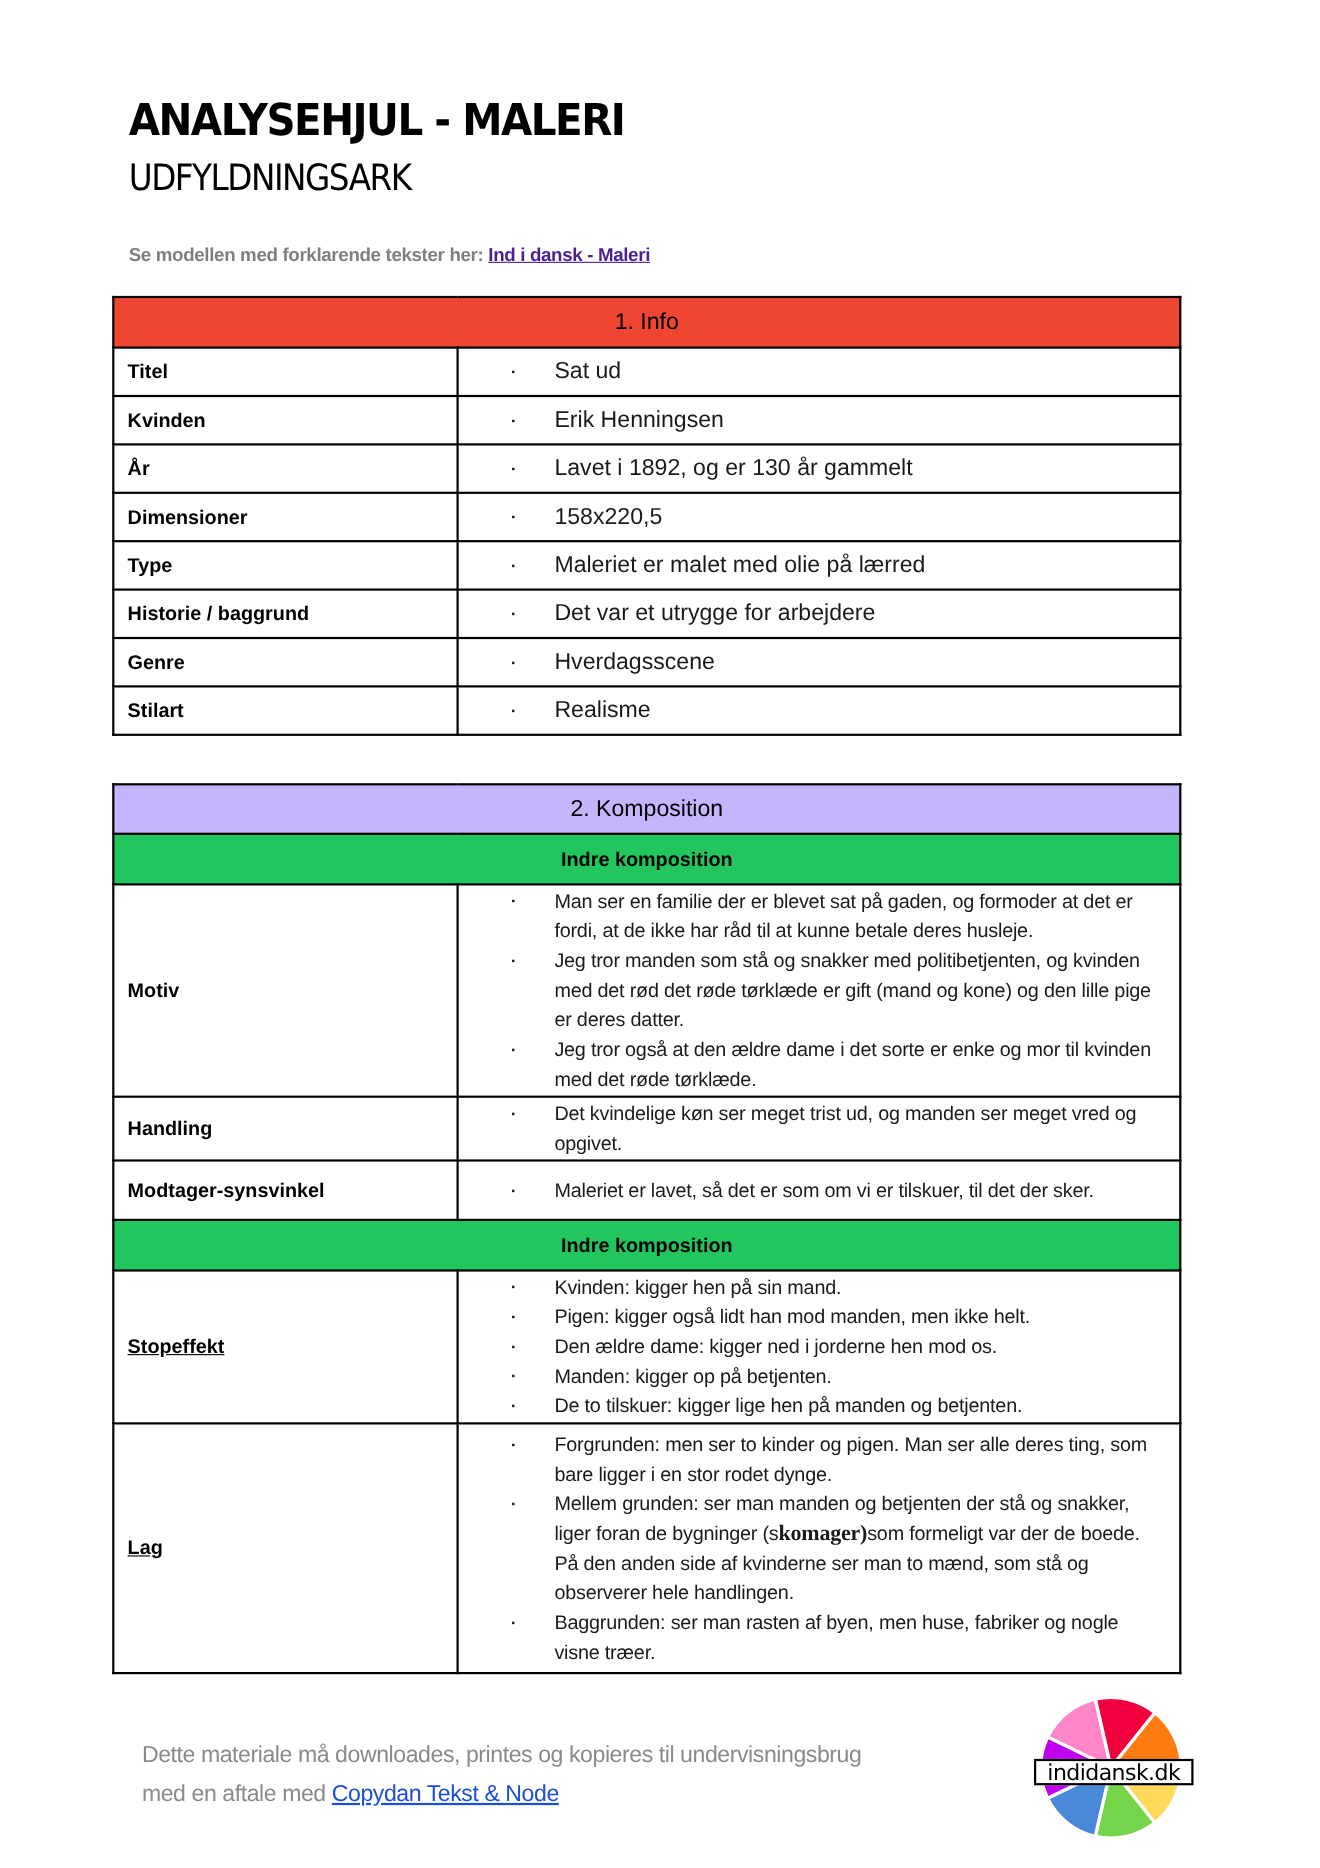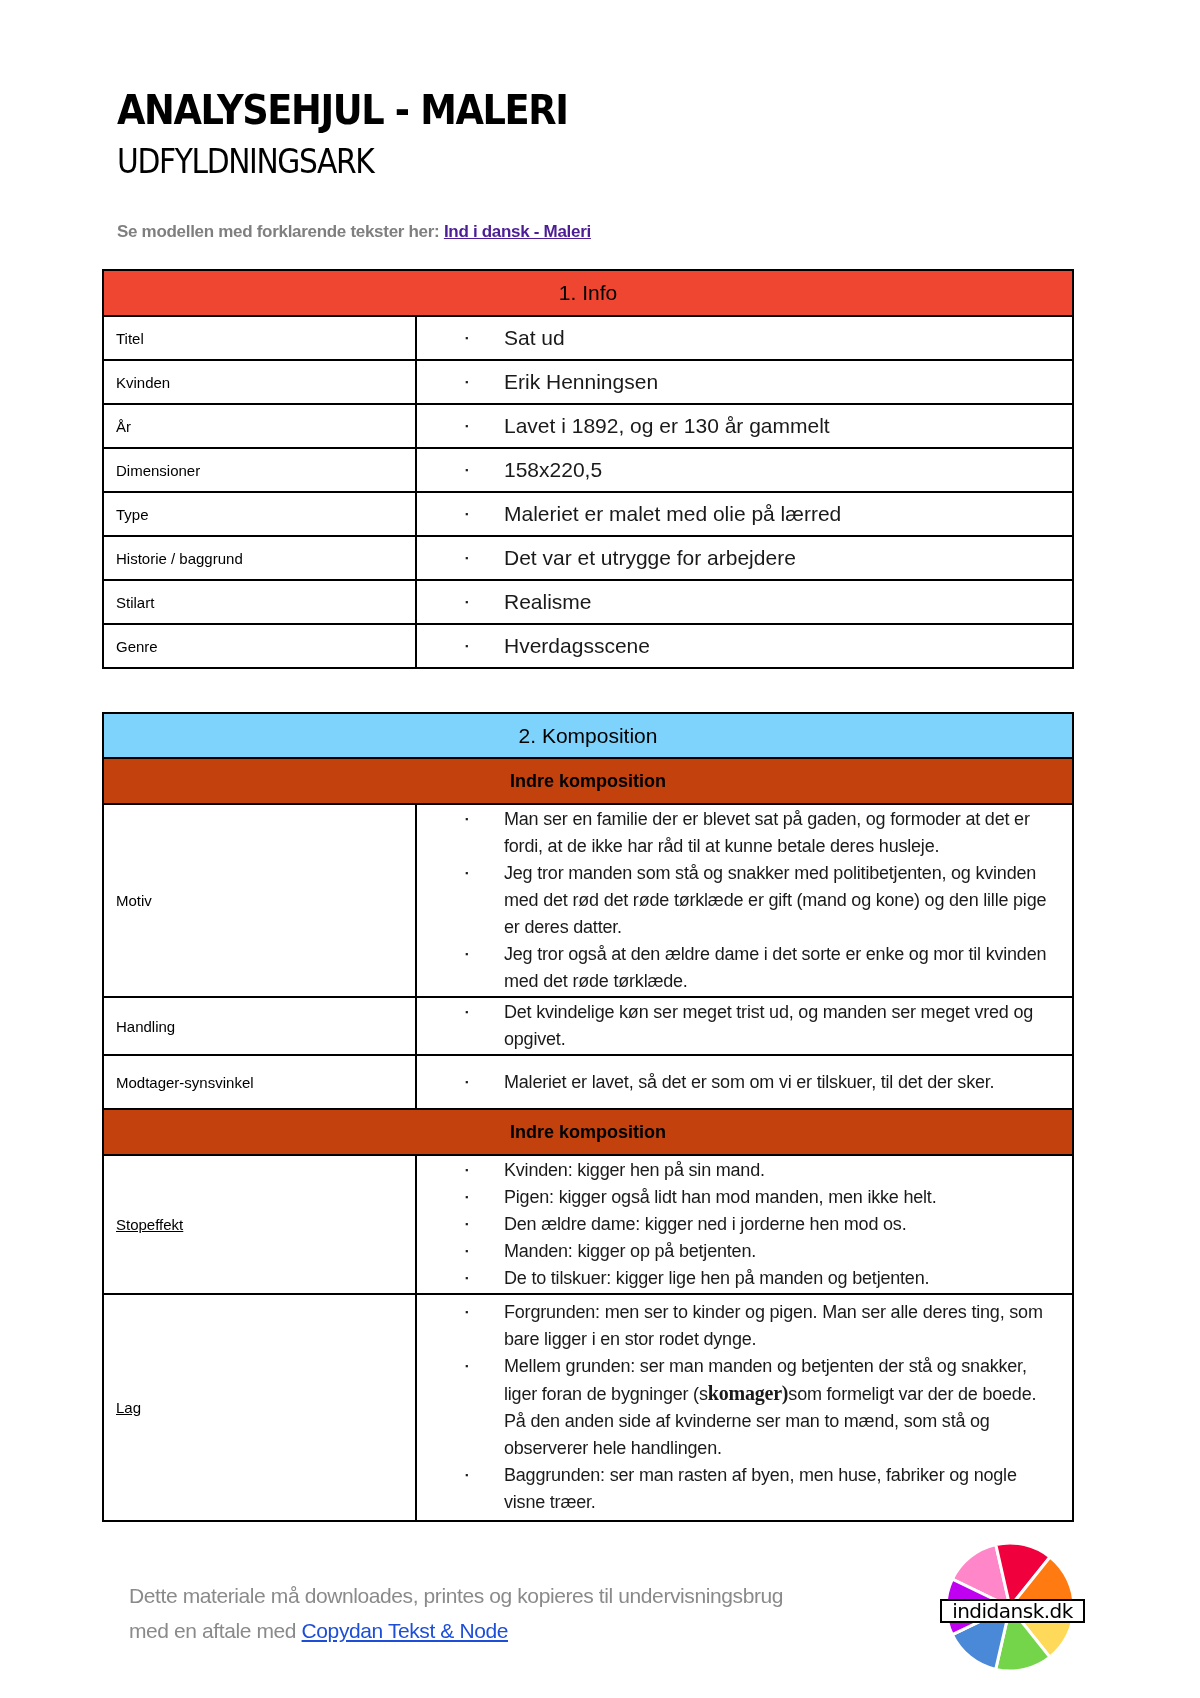"Titel" td.label { font-size: 15px -> 18px; font-weight: normal -> bold }
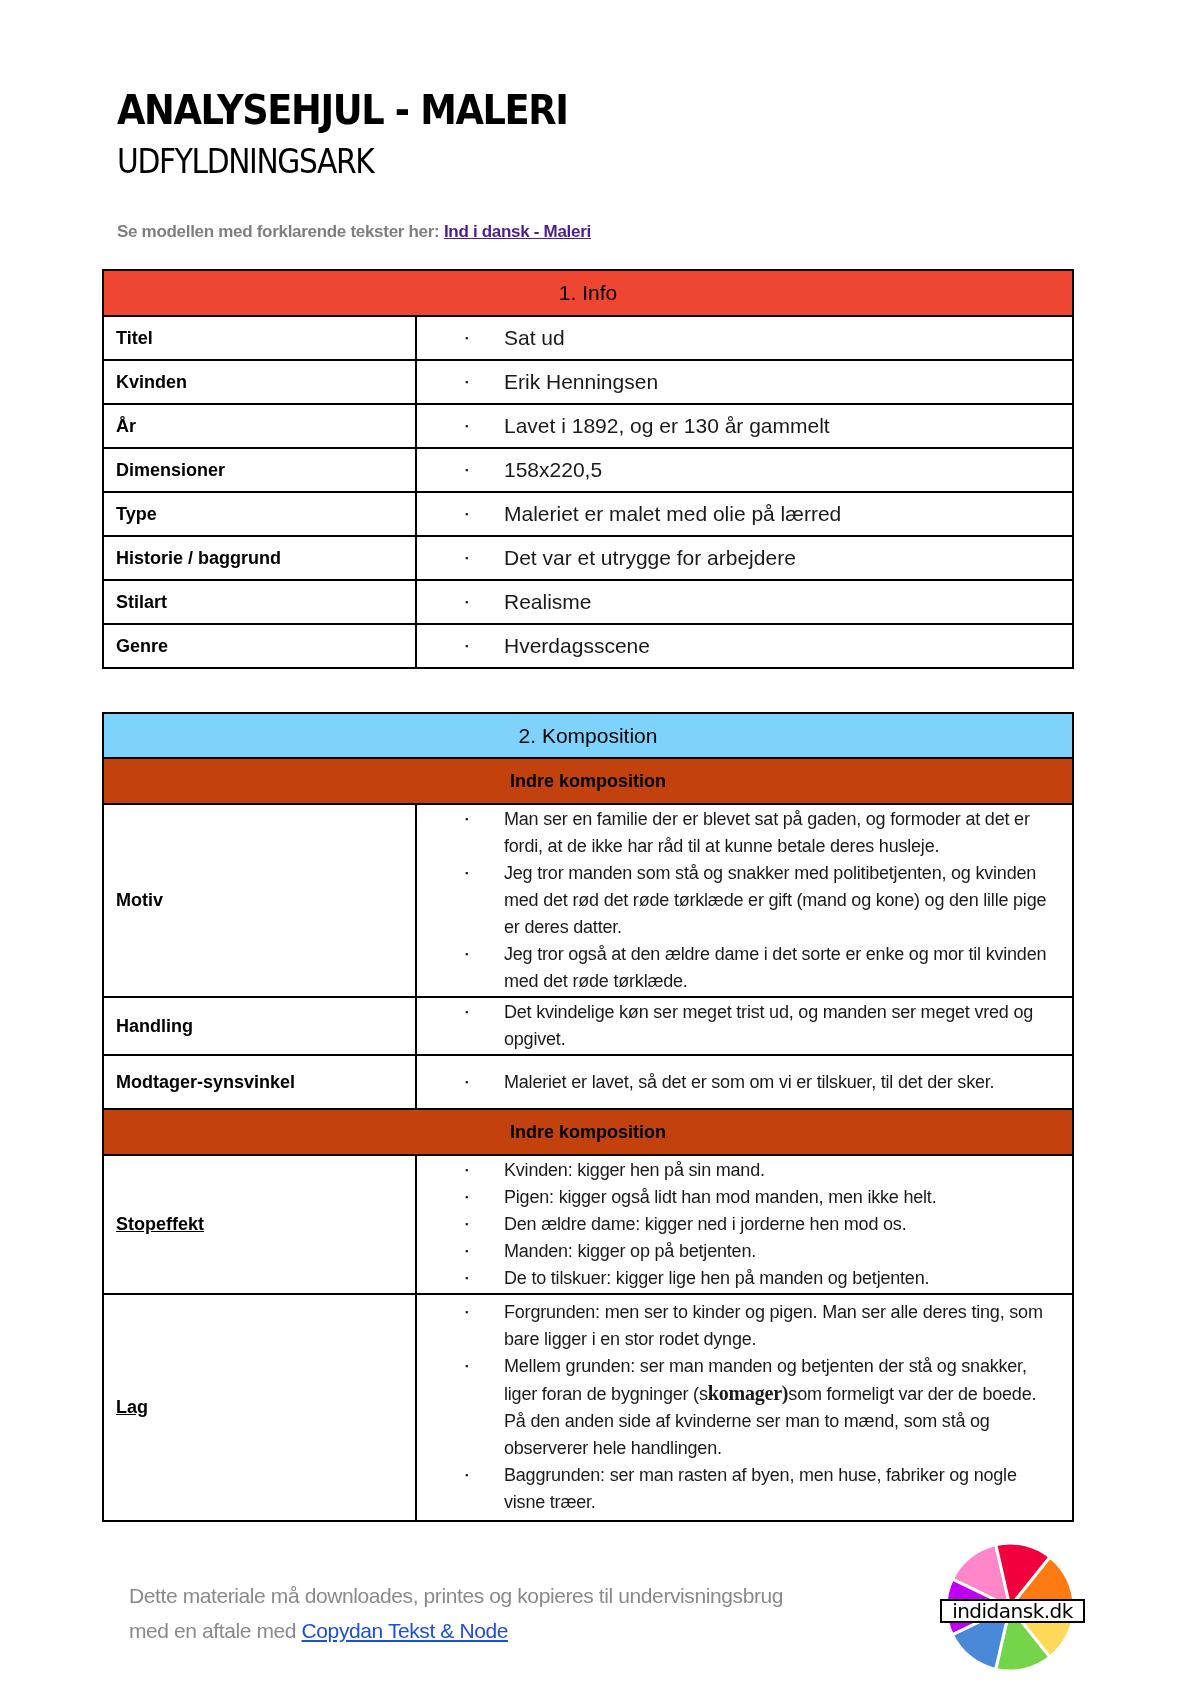"Stilart" tr.row1 { order: before "Genre" -> after "Genre" }
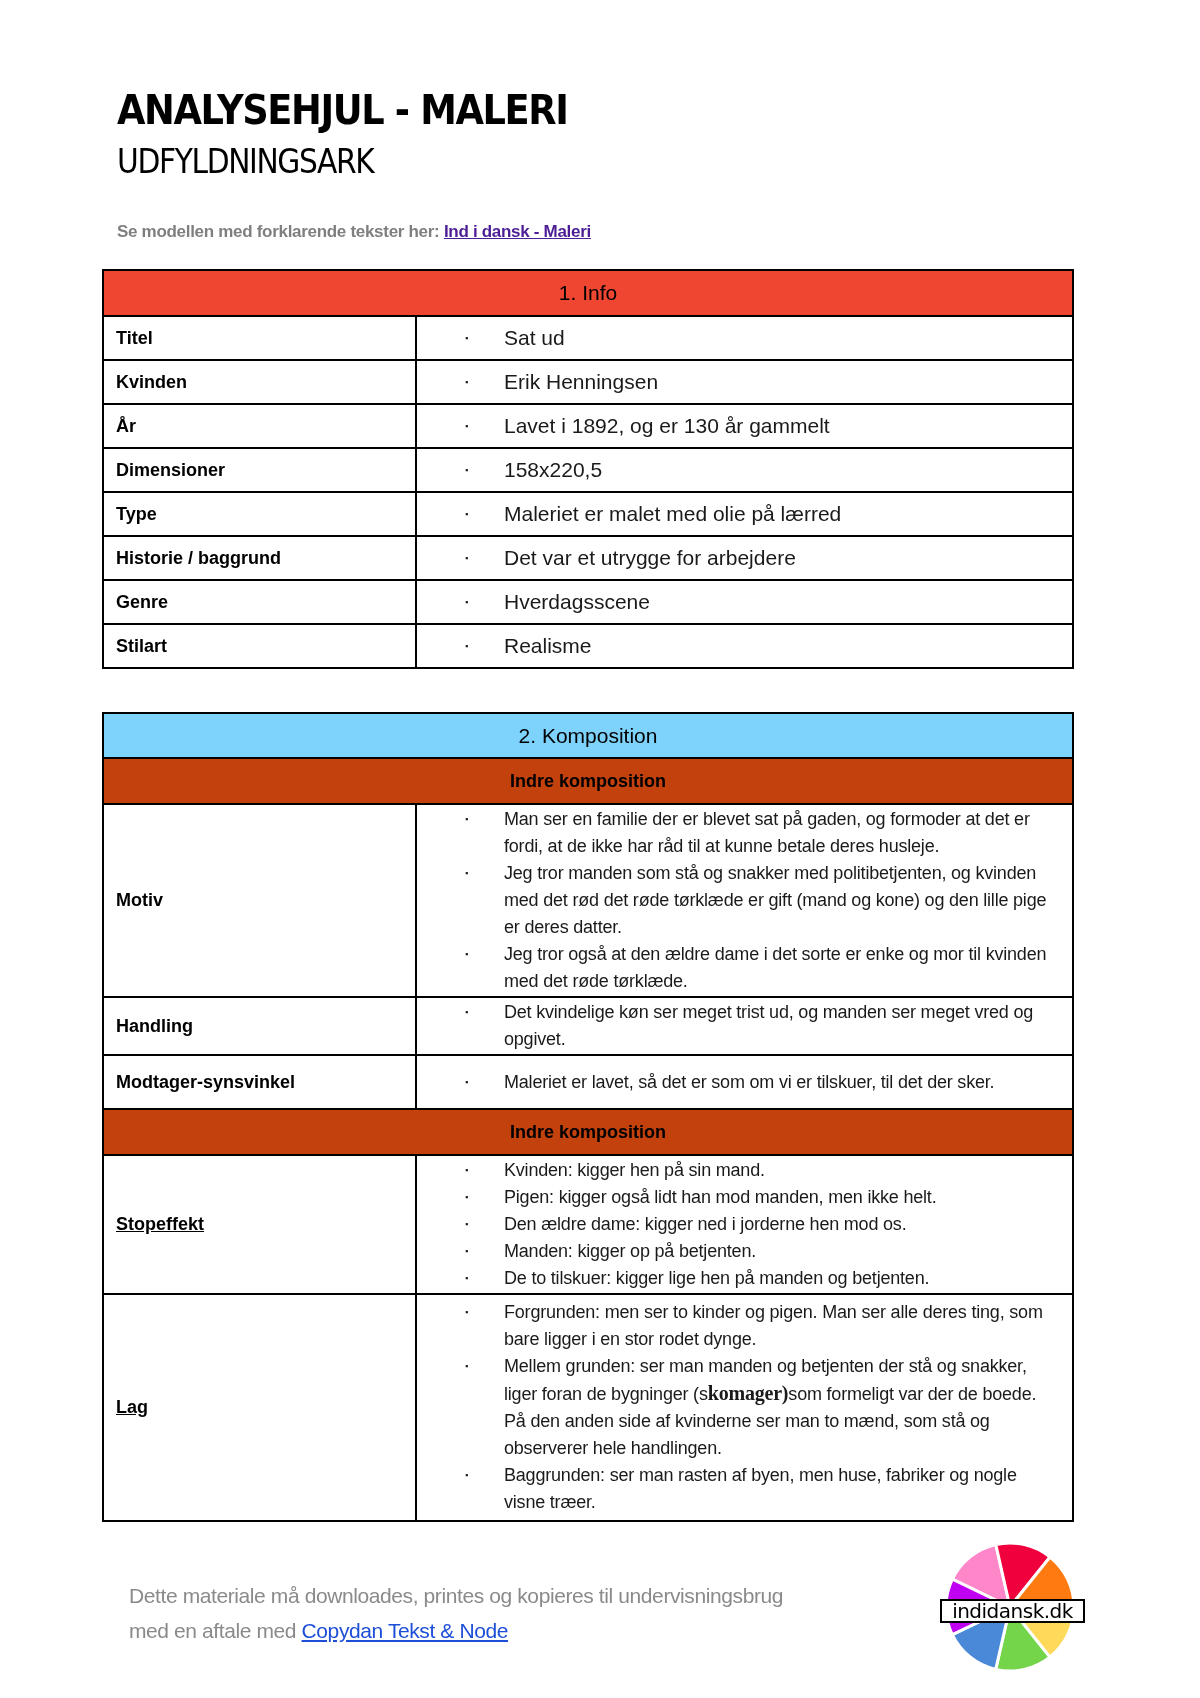"2. Komposition" th.sec-head { background: #7dd3fc -> #c4b5fd }
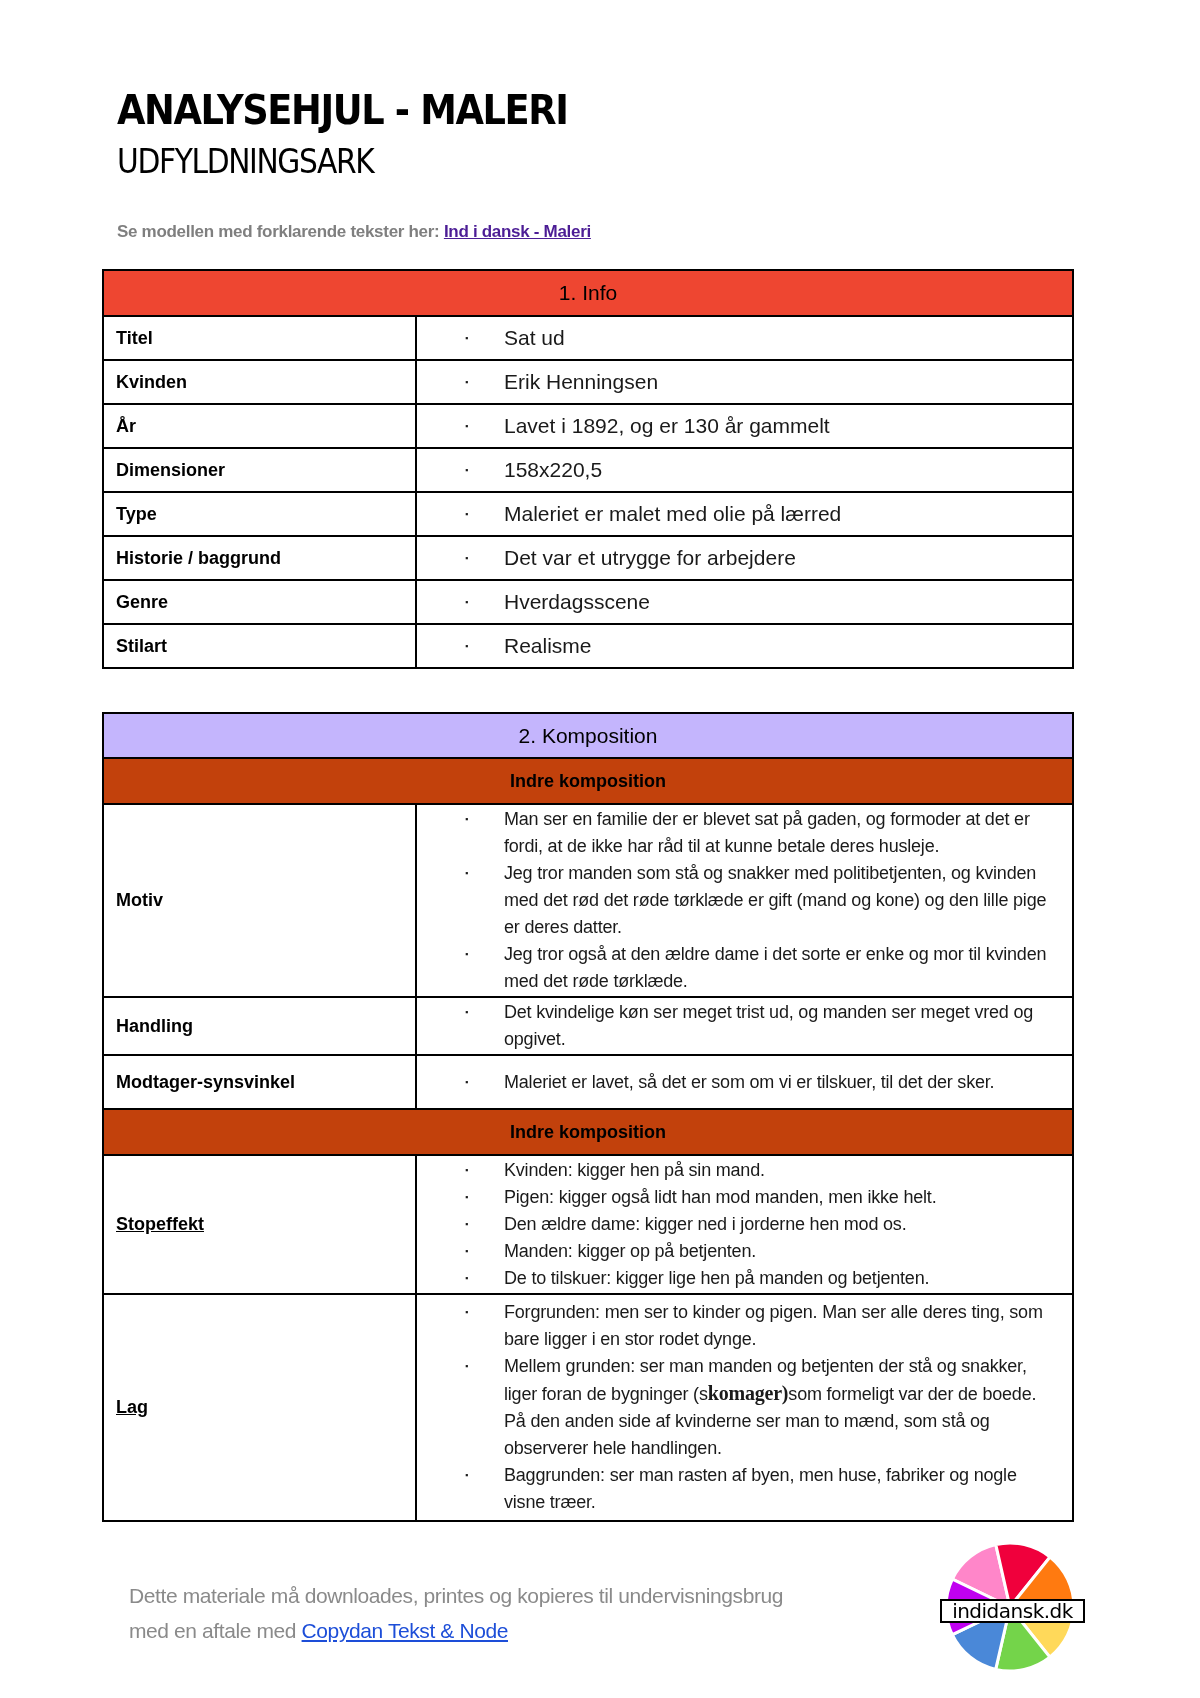"Indre komposition" .sub-head { background: #c2410c -> #22c55e }
